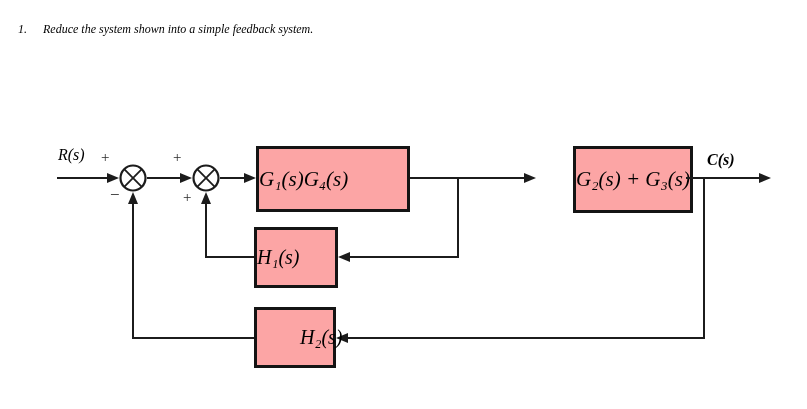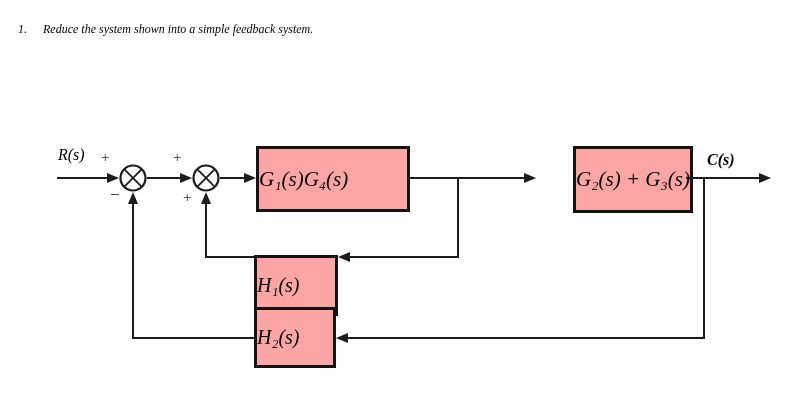"H₁(s)" div.block { margin-top: 28px -> none }
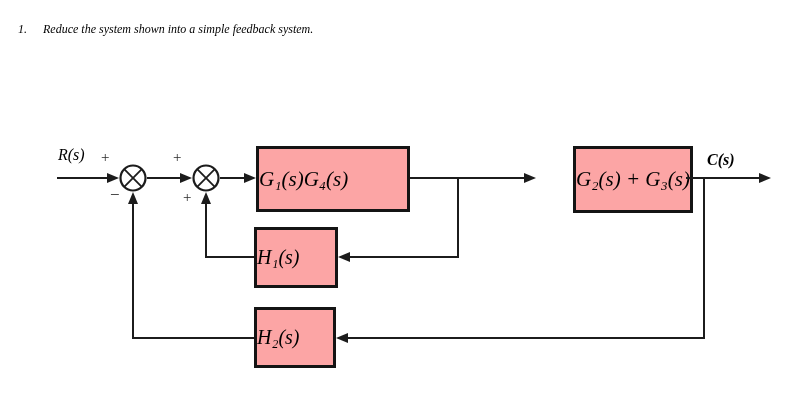"H₂(s)" div.block { padding-left: none -> 43px }
